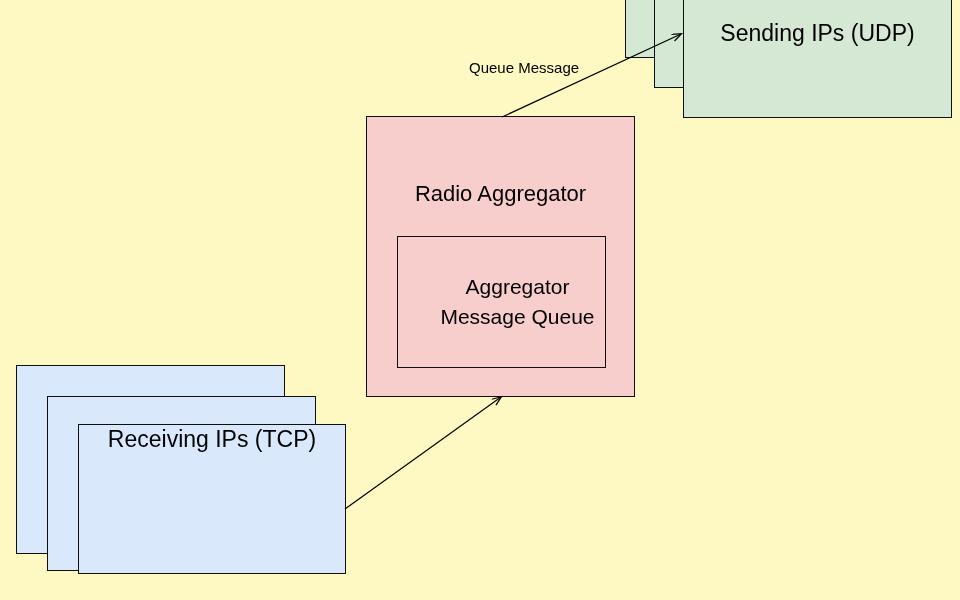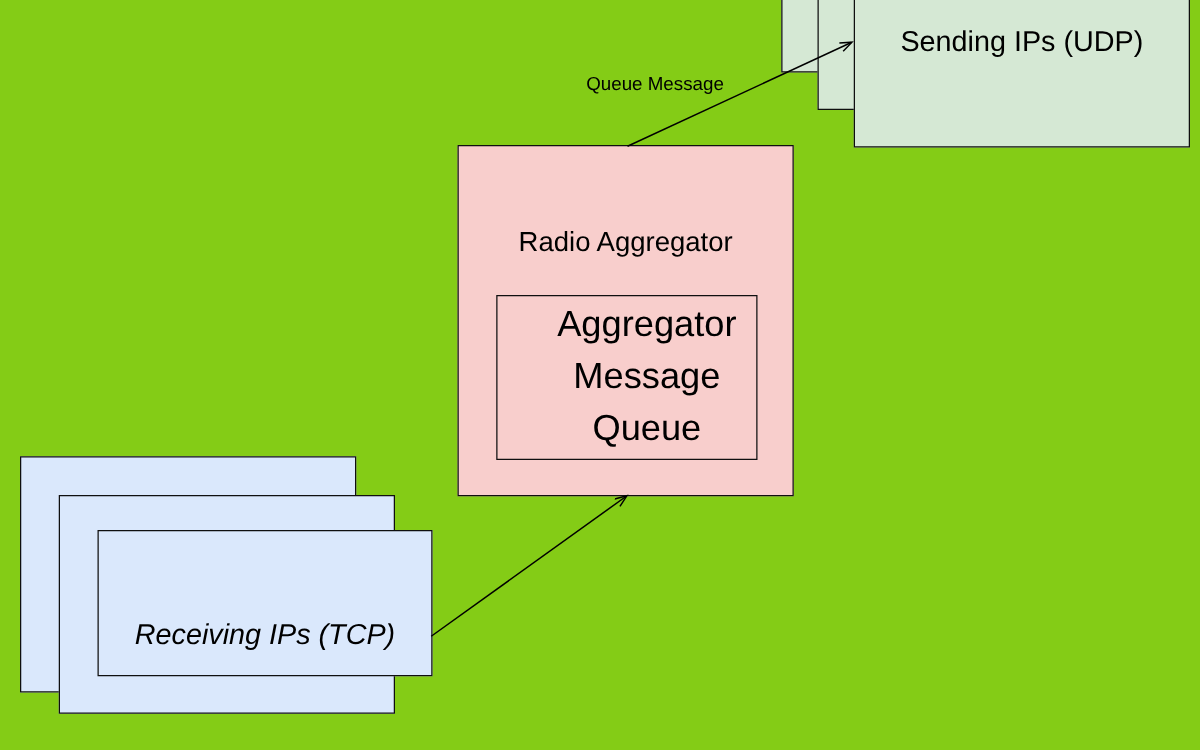"Sending IPs (UDP)" #canvas { background: #84cc16 -> #fef9c3 }
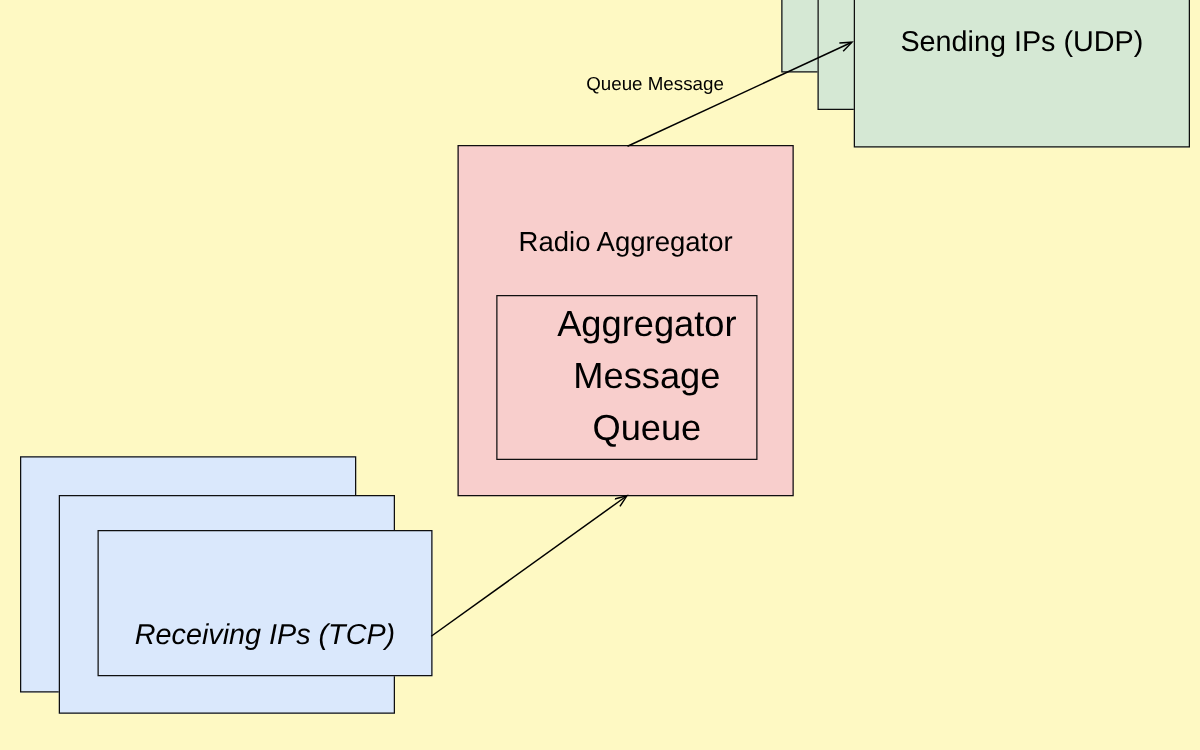"Aggregator Message Queue" #aggregator-queue .node-label { font-size: 29px -> 21px }
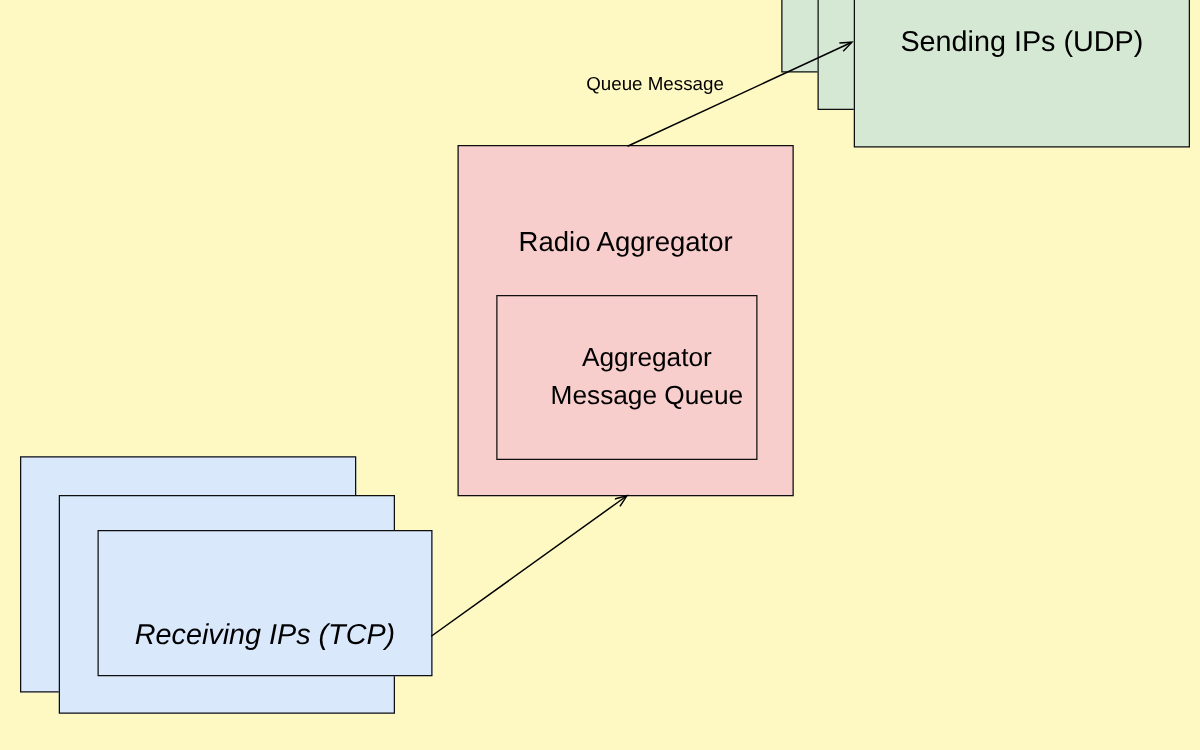"Receiving IPs (TCP)" #receiving-front { font-style: italic -> none; height: 117px -> 150px; padding-top: 68px -> none }
